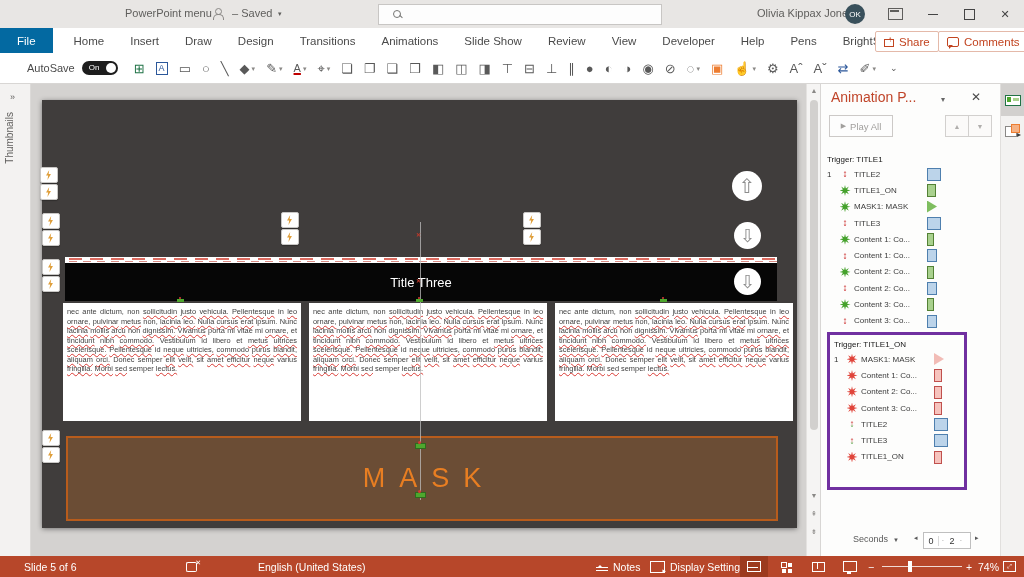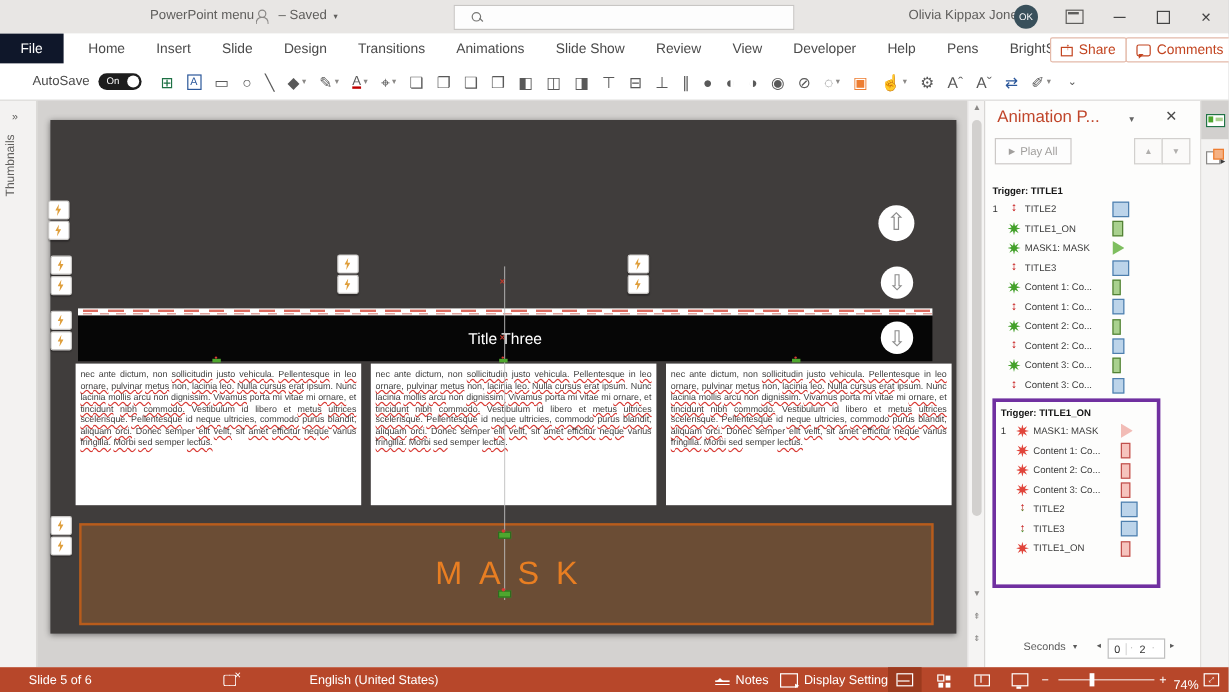"File" .tab.file { background: #0f172a -> #0369a1 }
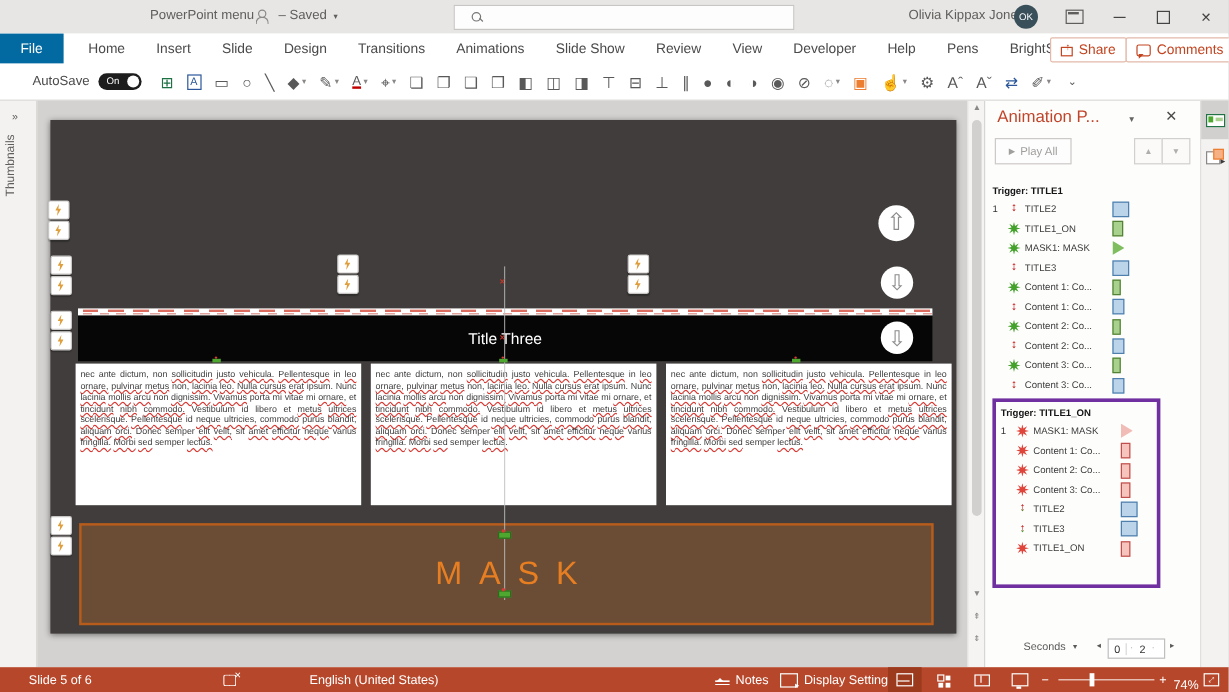"Slide" div.tab { text: Slide -> Draw }
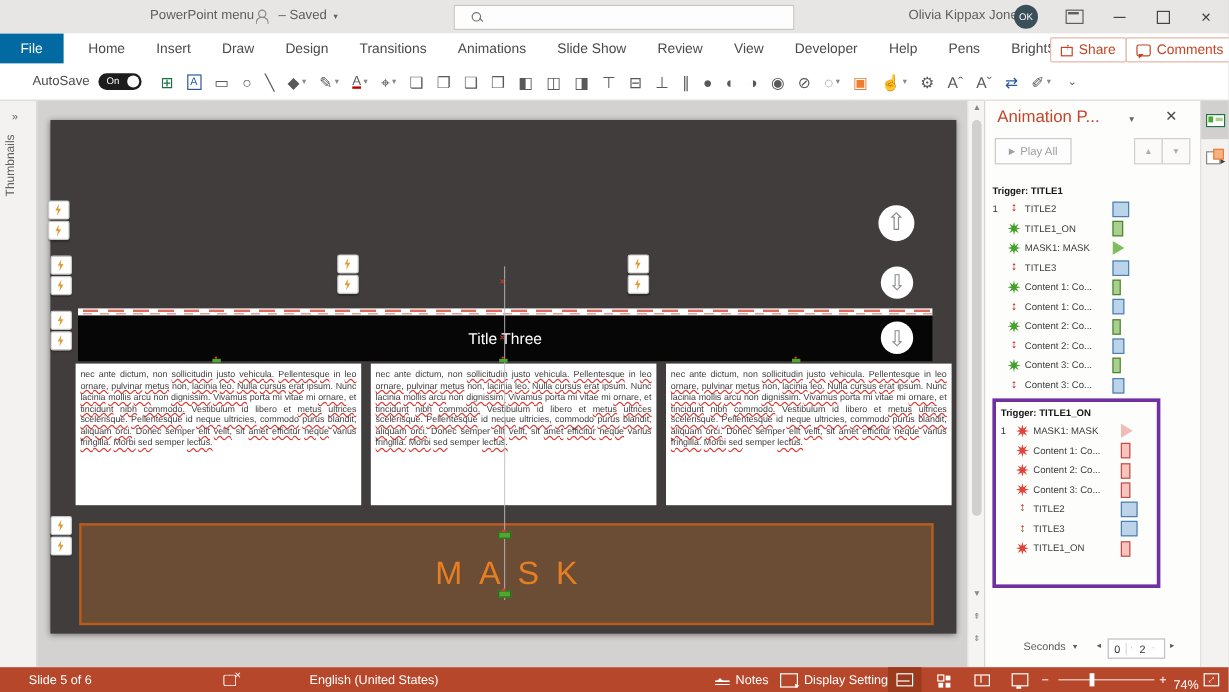"Trigger: TITLE1" .trig { font-weight: bold -> normal }
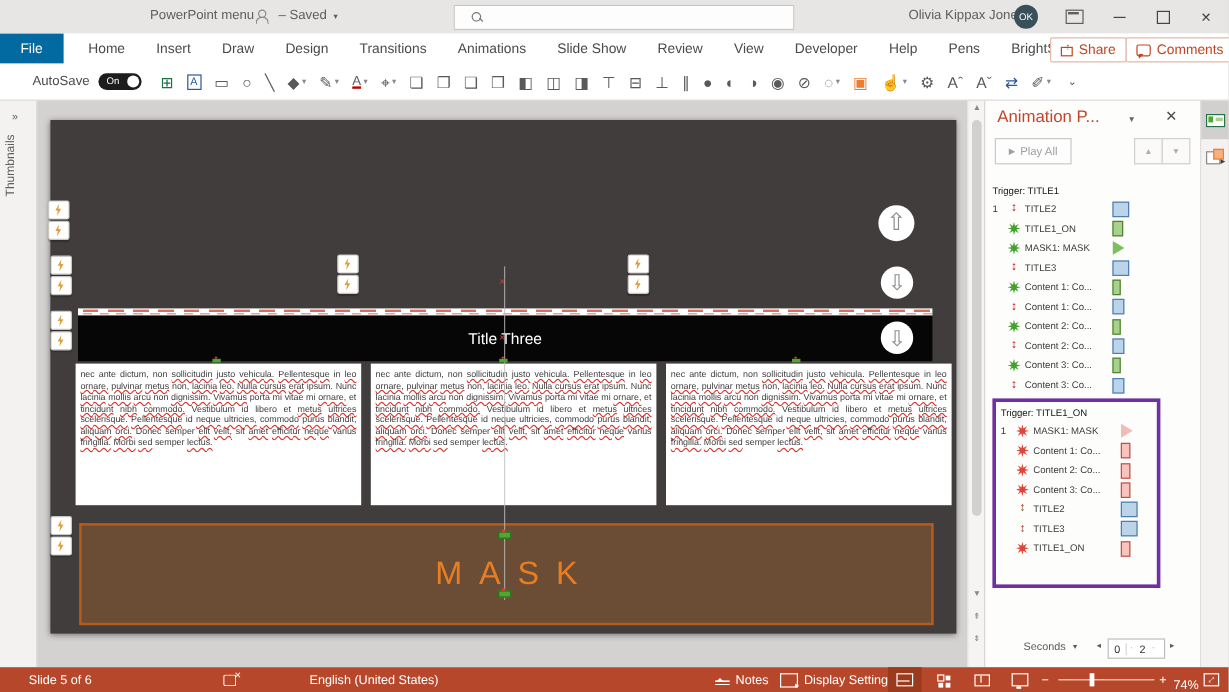"74%" div.sb { align-items: flex-end -> none }
